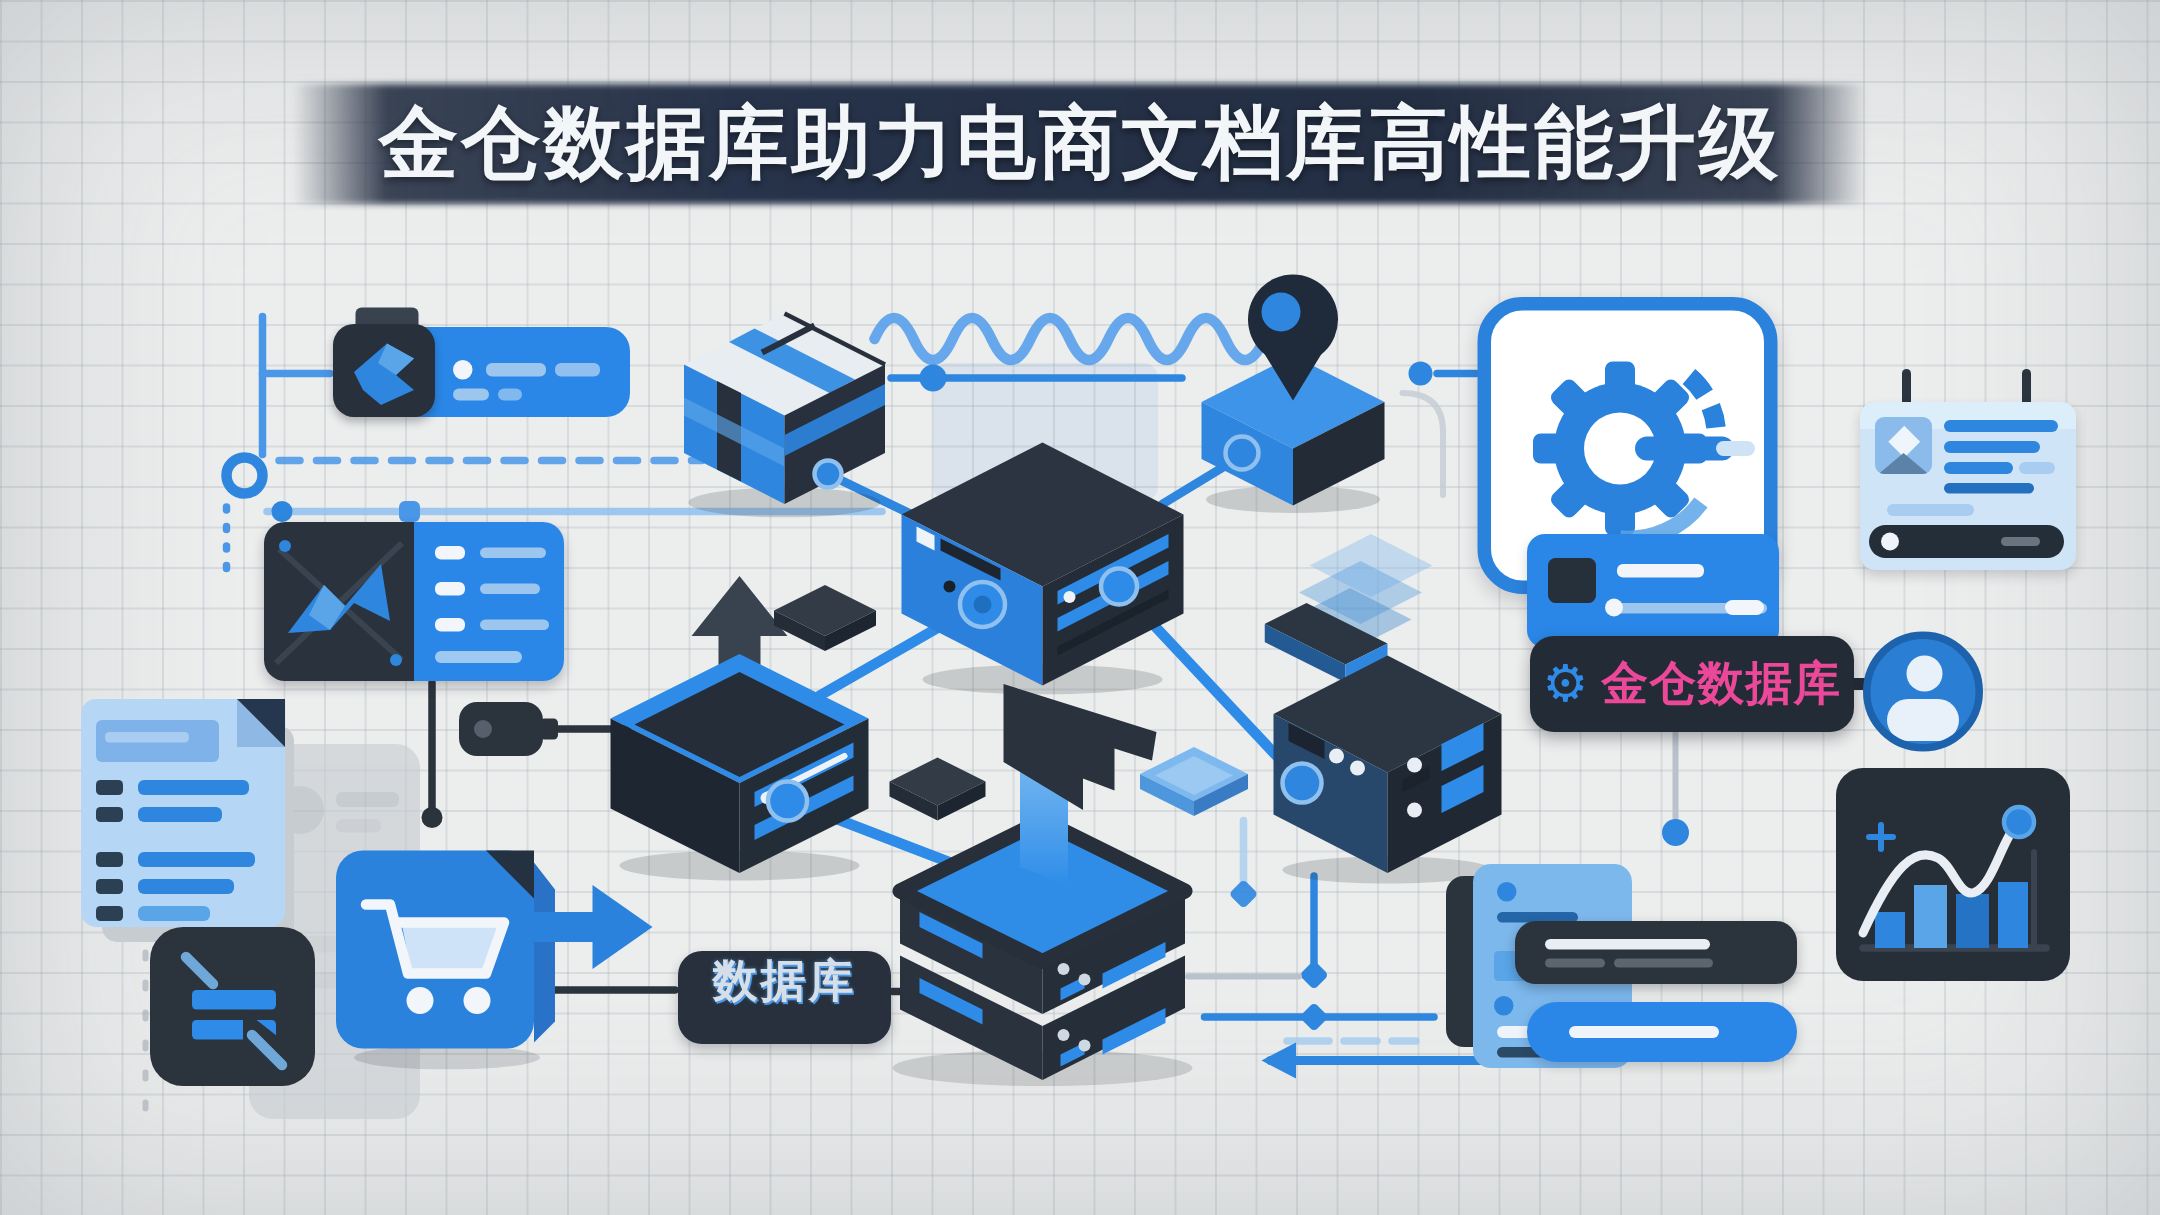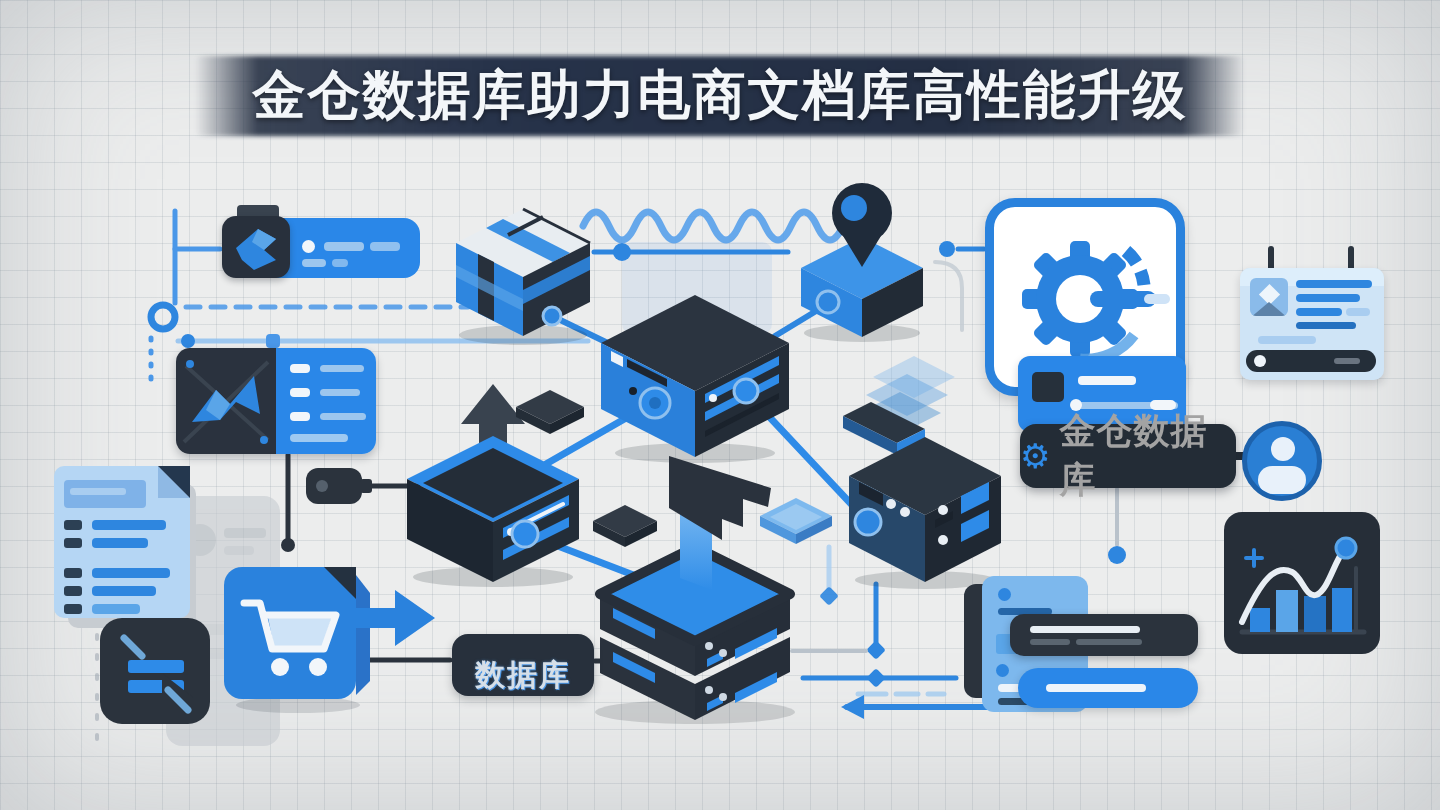"金仓数据库" .badge .badge-label { color: #a3a3a3 -> #ec4899; font-size: 36px -> 31px }
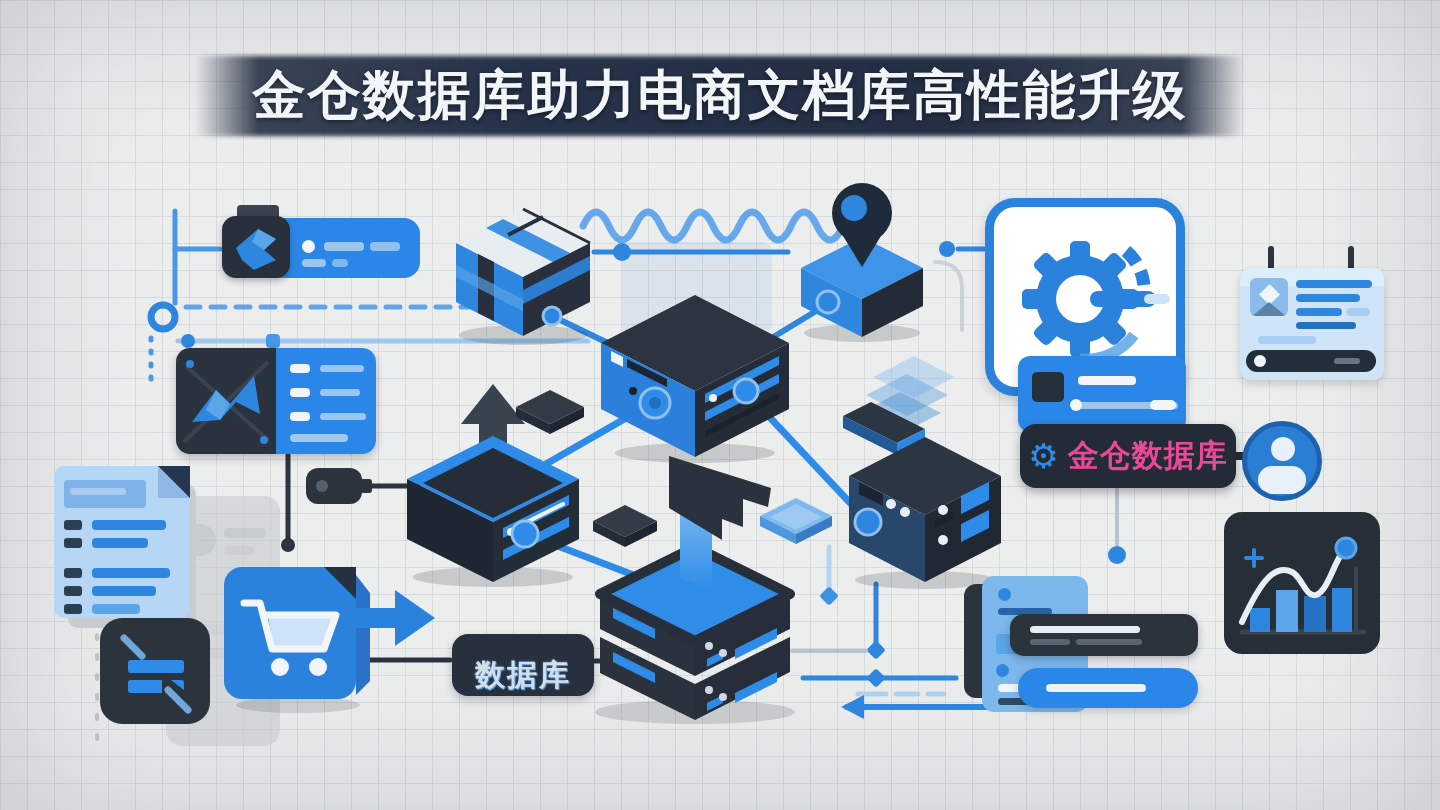"数据库" .db-label { align-items: flex-end -> flex-start }
